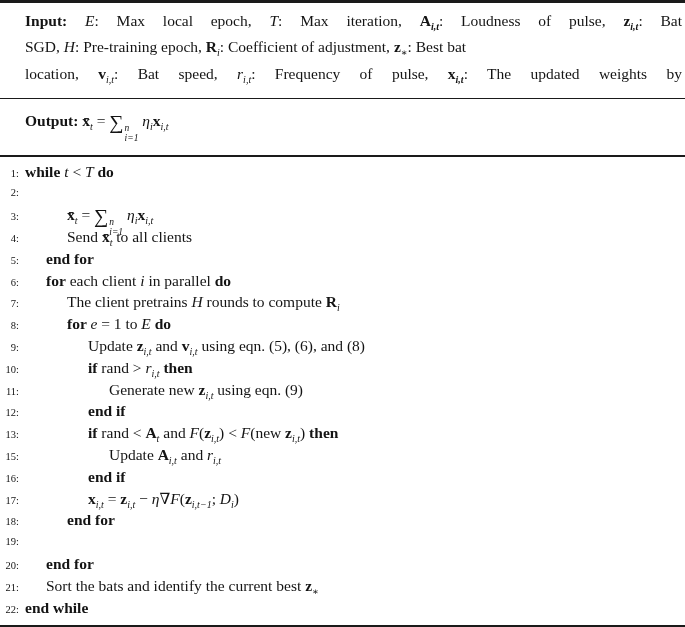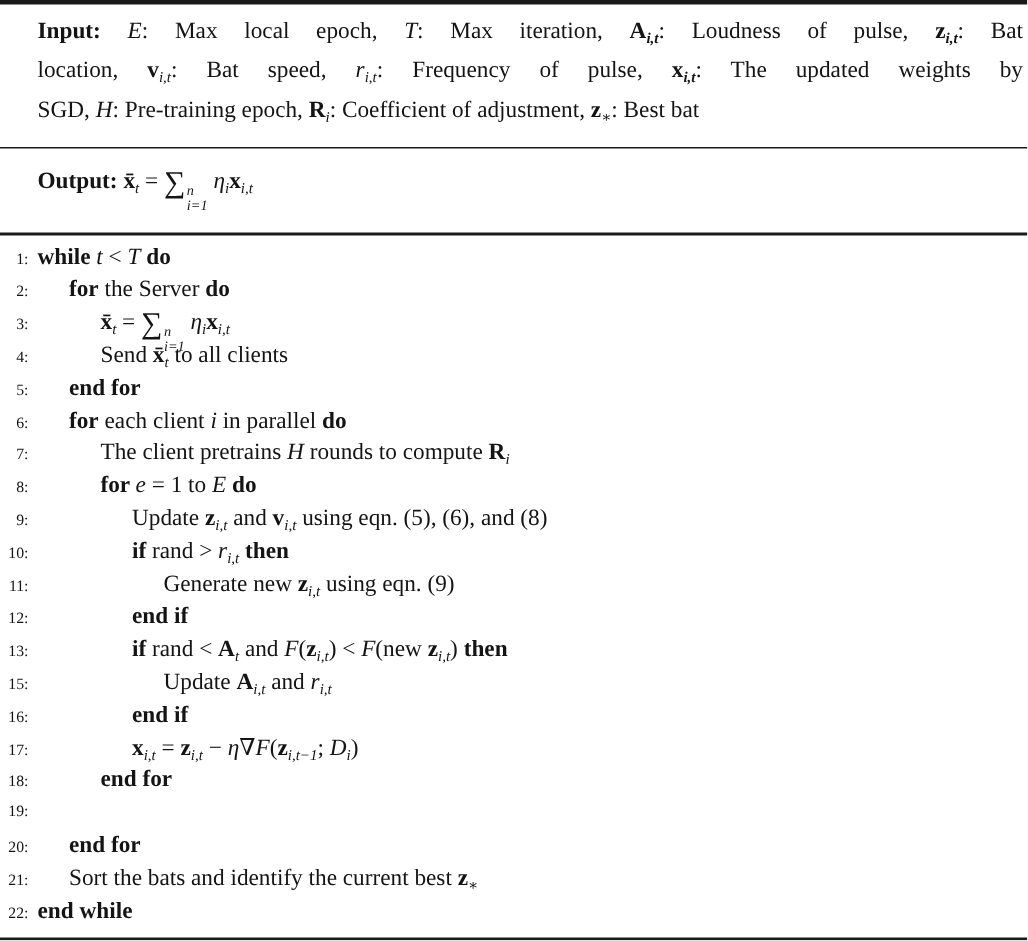"location, vi,t: Bat speed, ri,t:" div.hline { order: before "SGD, H: Pre-training epoch, Ri:" -> after "SGD, H: Pre-training epoch, Ri:" }
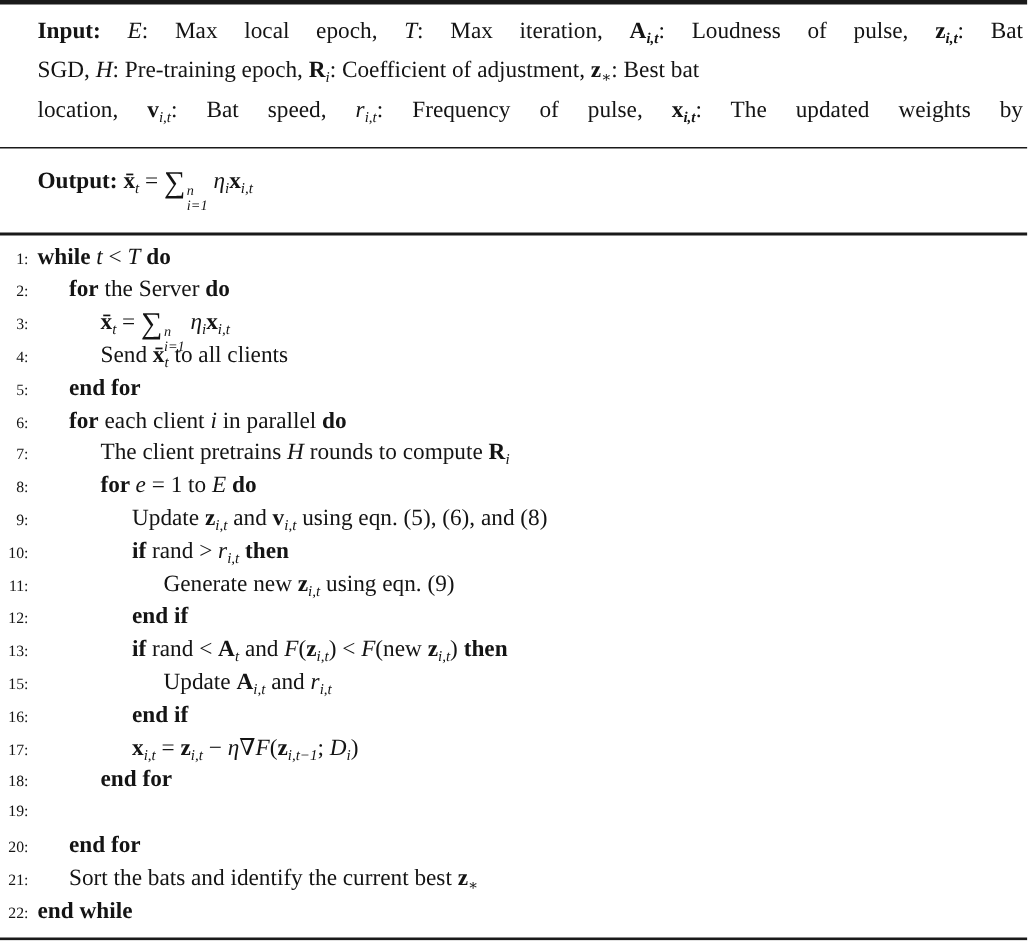"for the Server do" span.content { html: <span><span>for</span><span> the Server </span><span>do</span></span> -> none }
